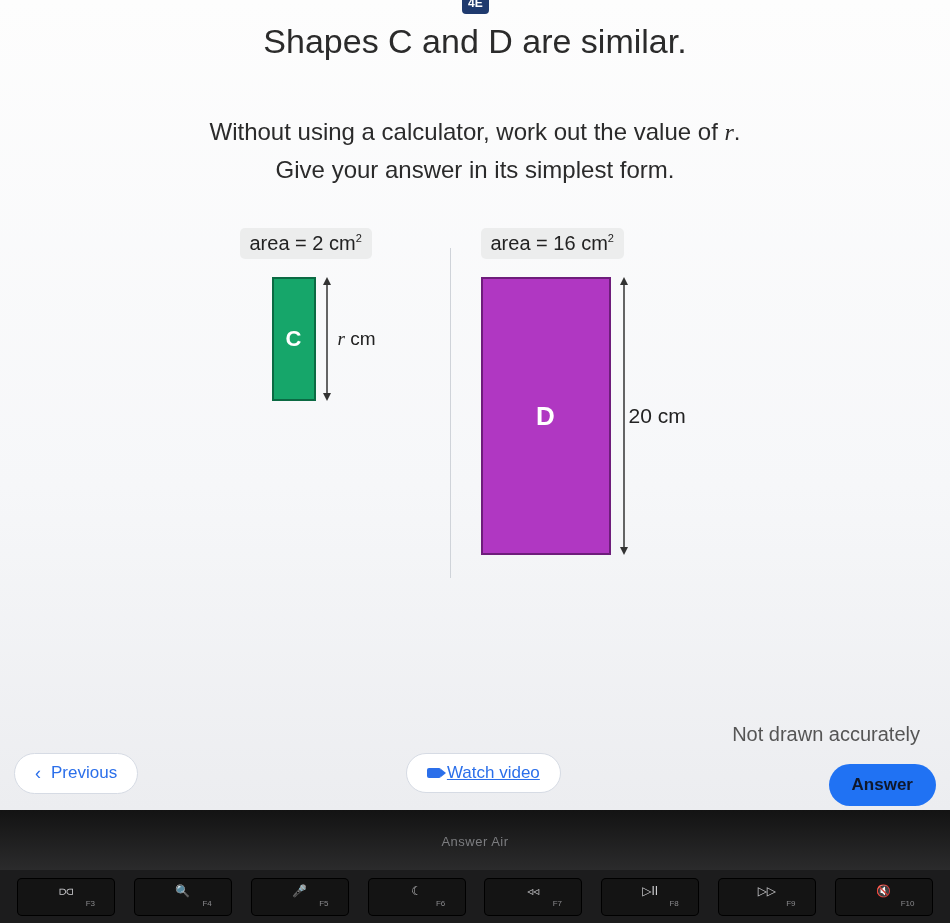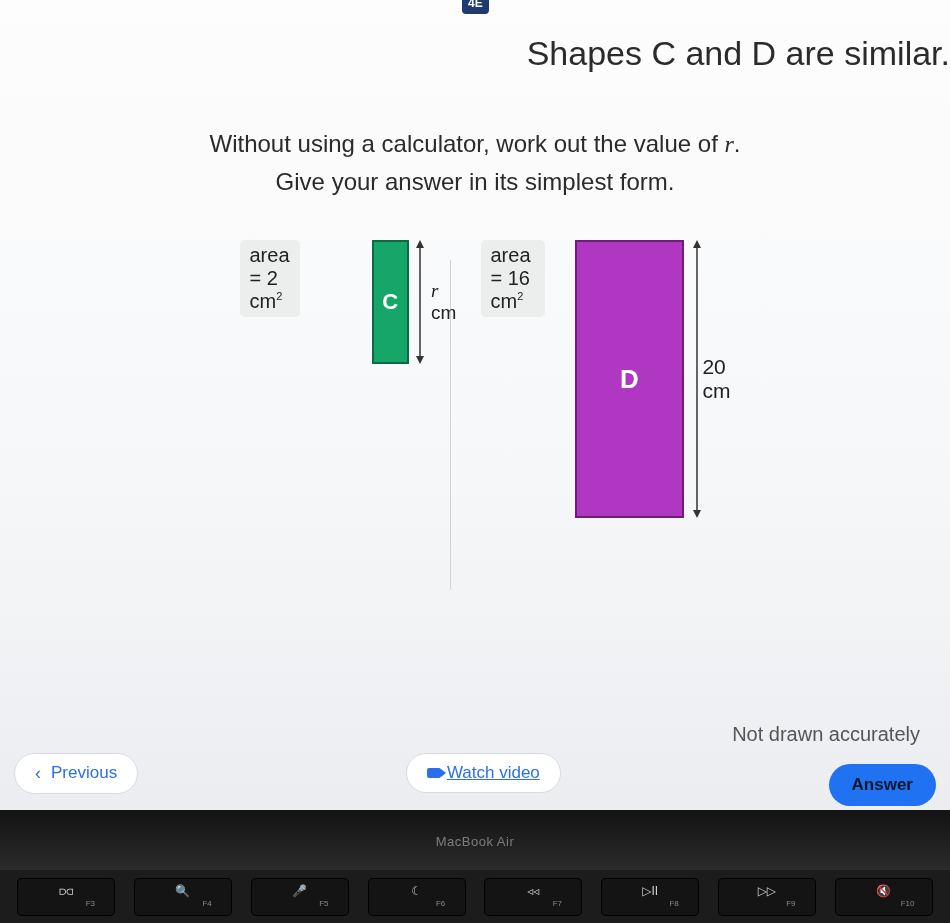"Shapes C and D are" .title { margin-top: 24px -> 12px; text-align: right -> center }
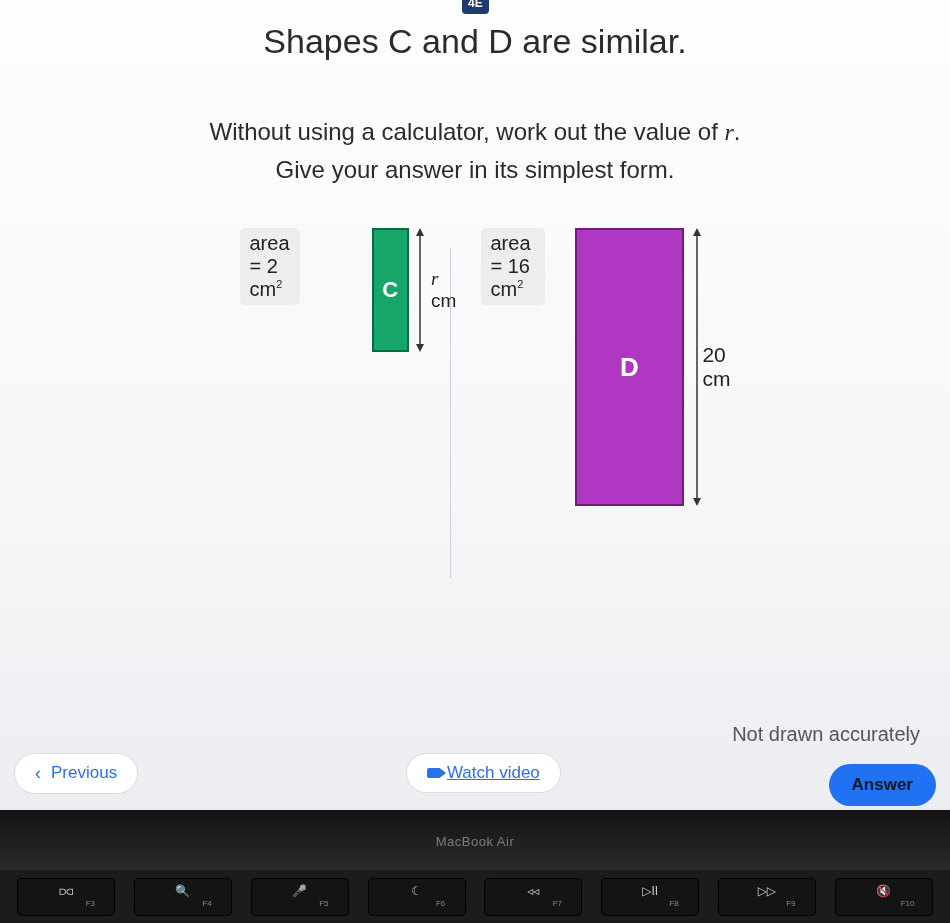"area = 2 cm2" .panel { flex-direction: row -> column }
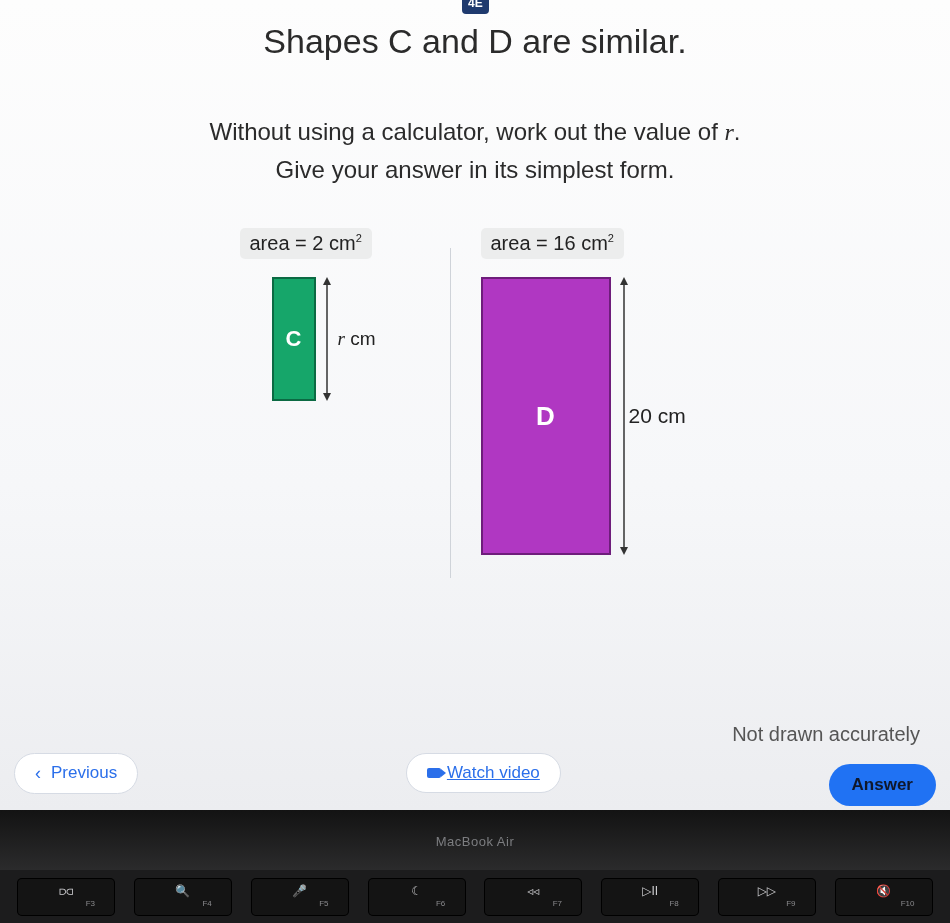"MacBook Air" div.bezel { text: MacBook -> Answer }
